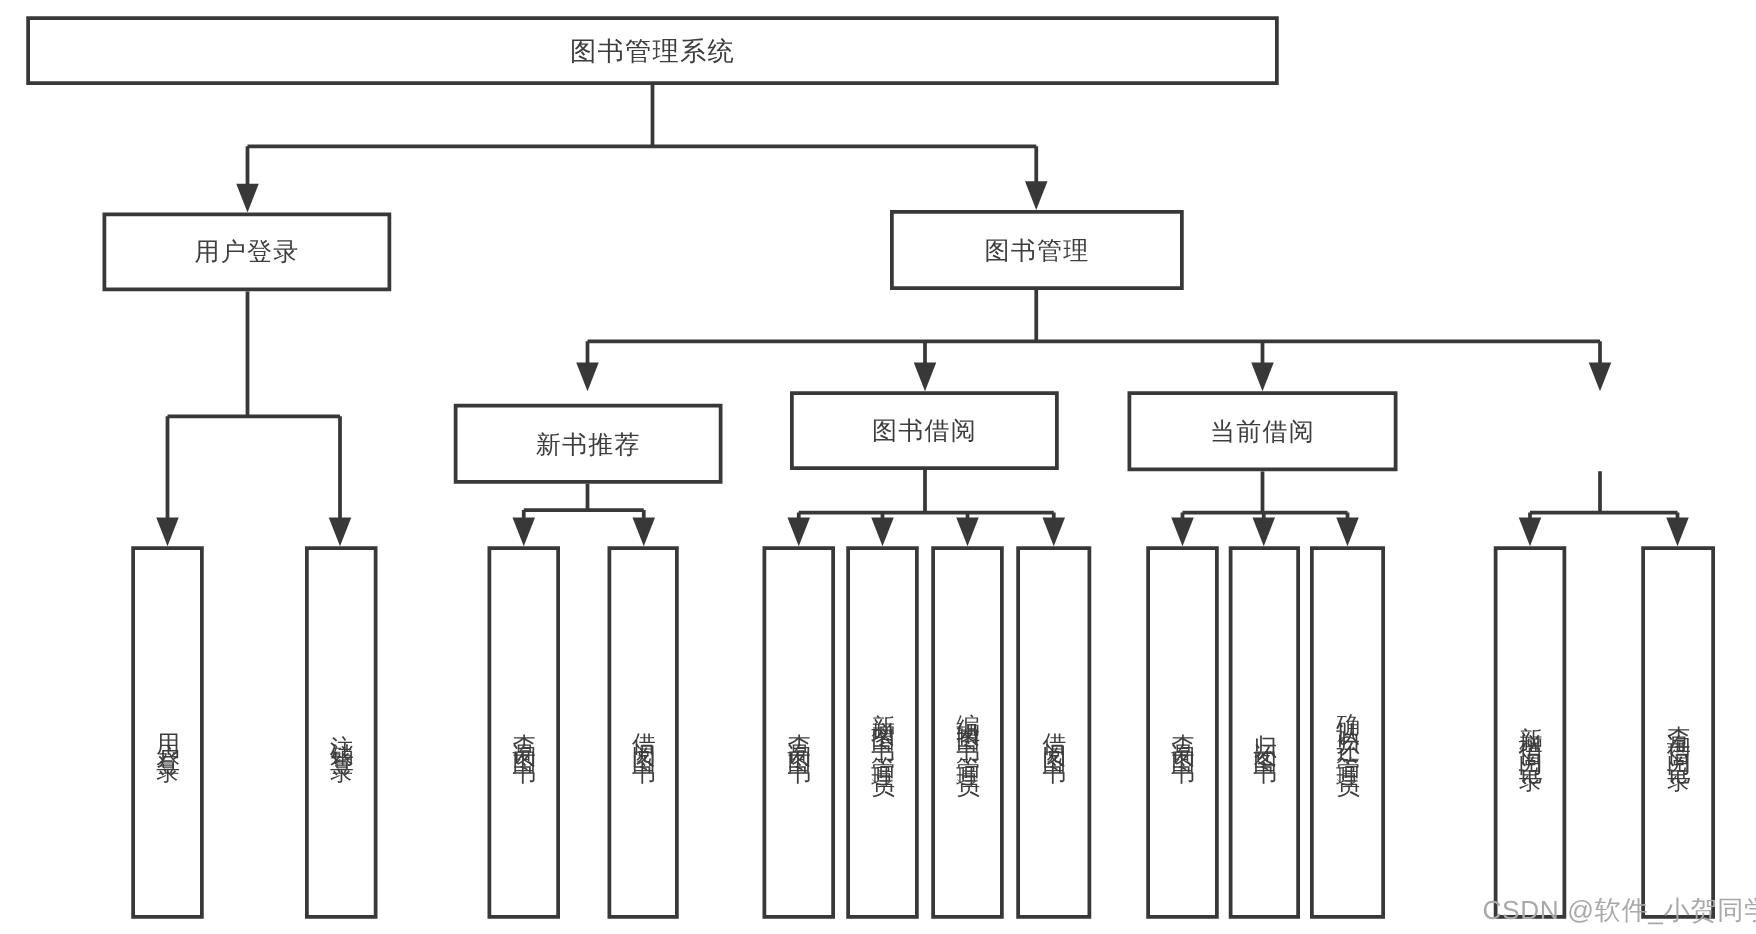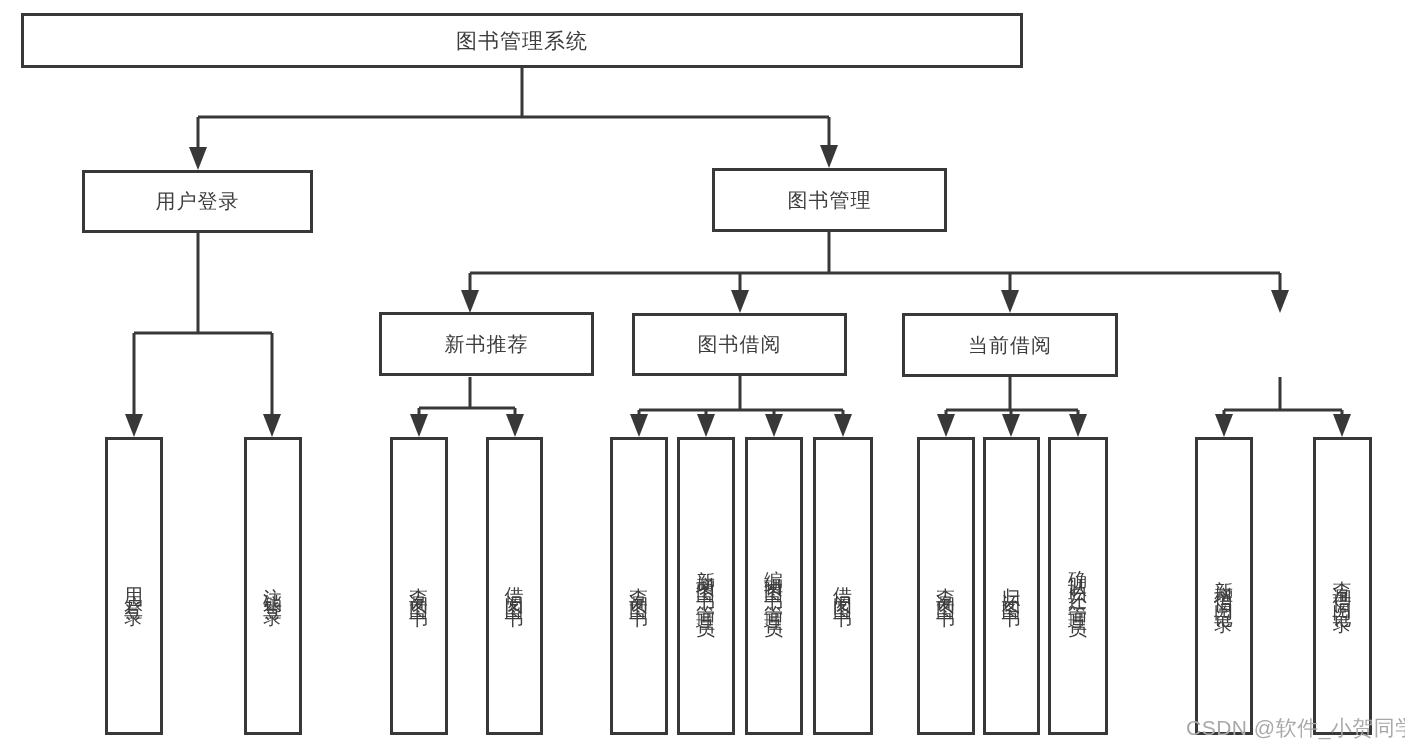"新书推荐" div.node { margin-left: 16px -> none; top: 312px -> 323px }
